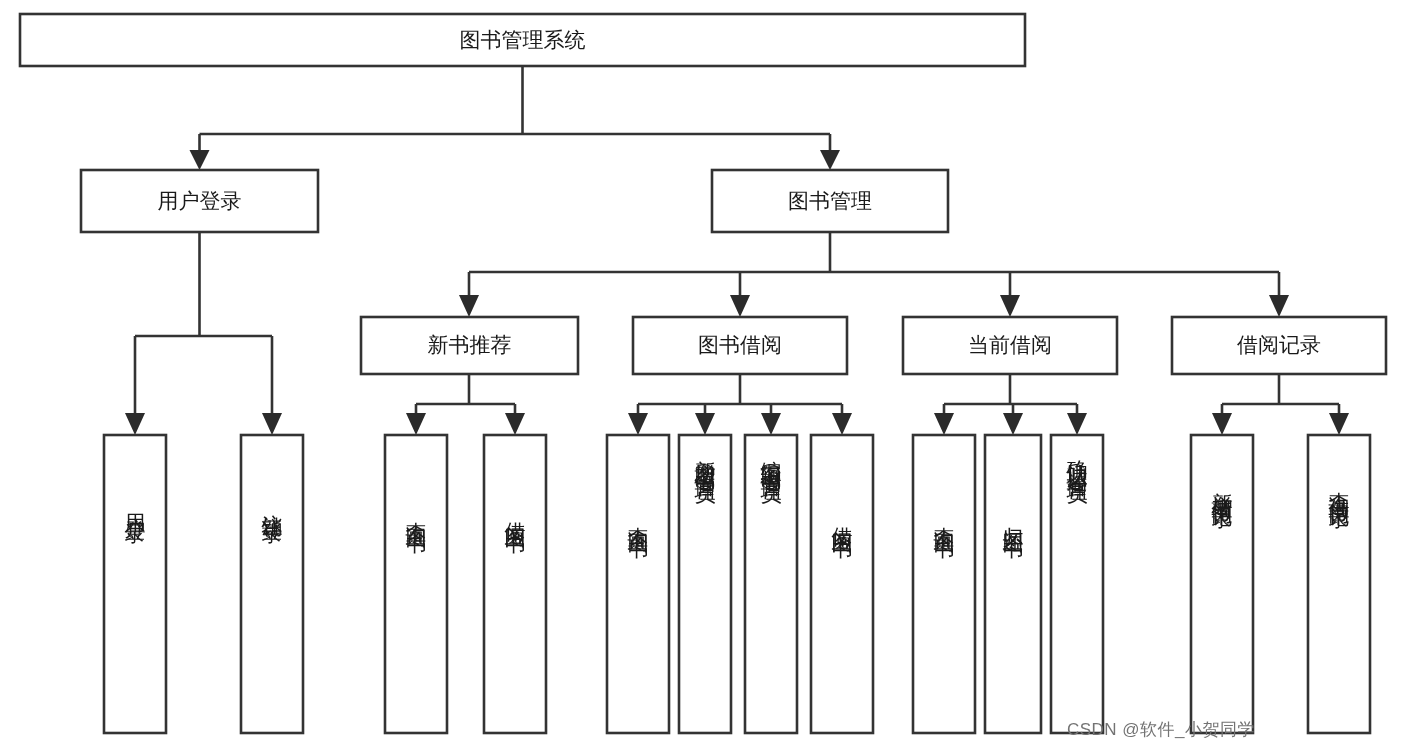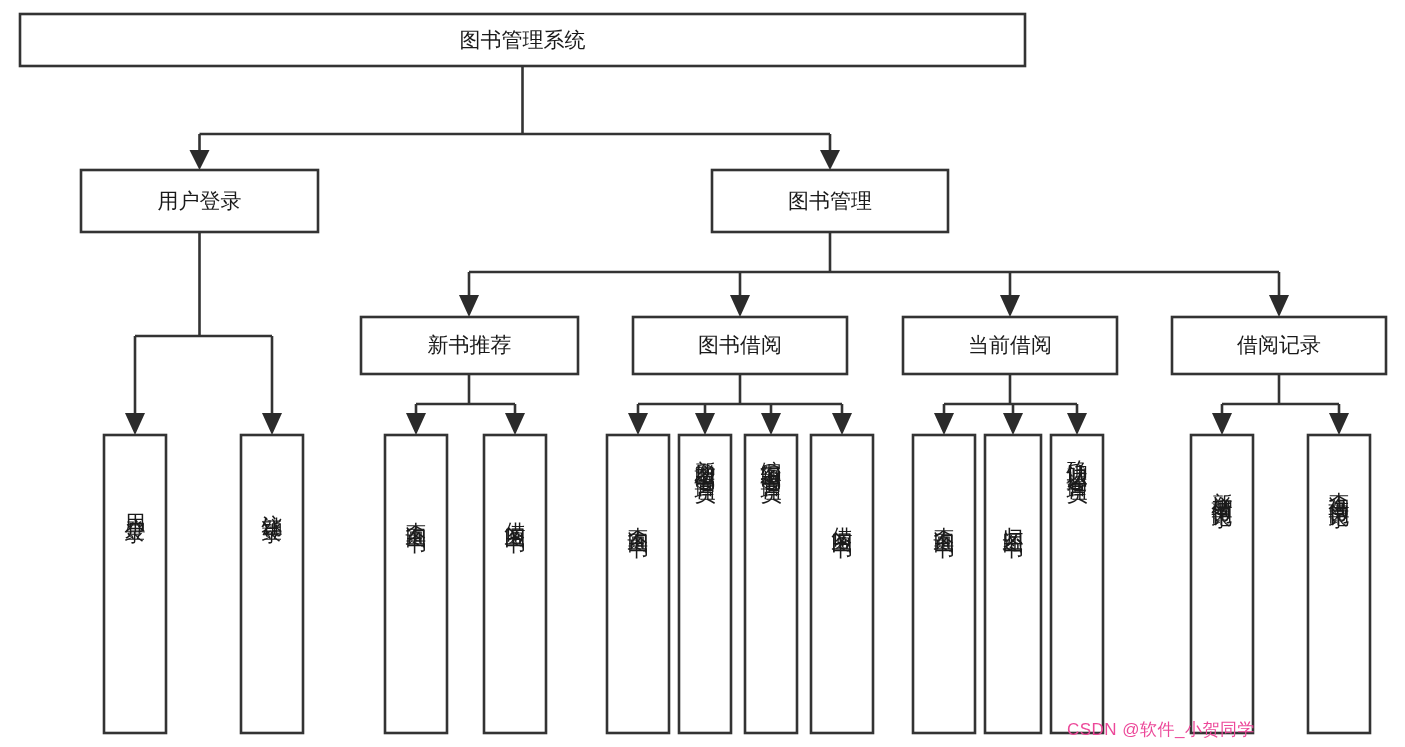"CSDN @软件_小贺同学" #watermark { color: #ec4899 -> #737373 }
